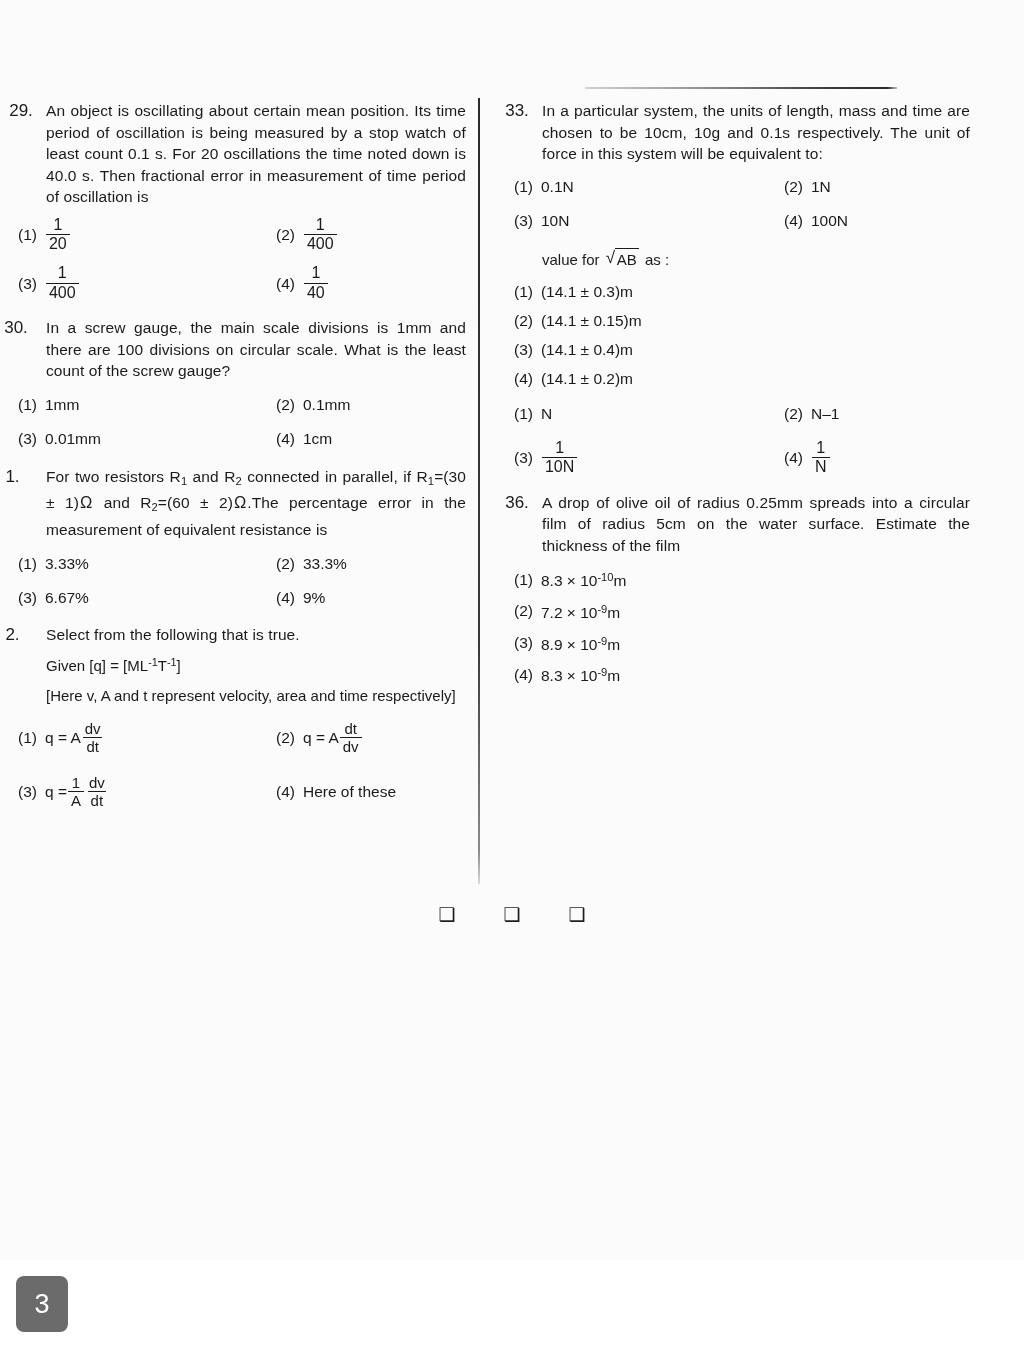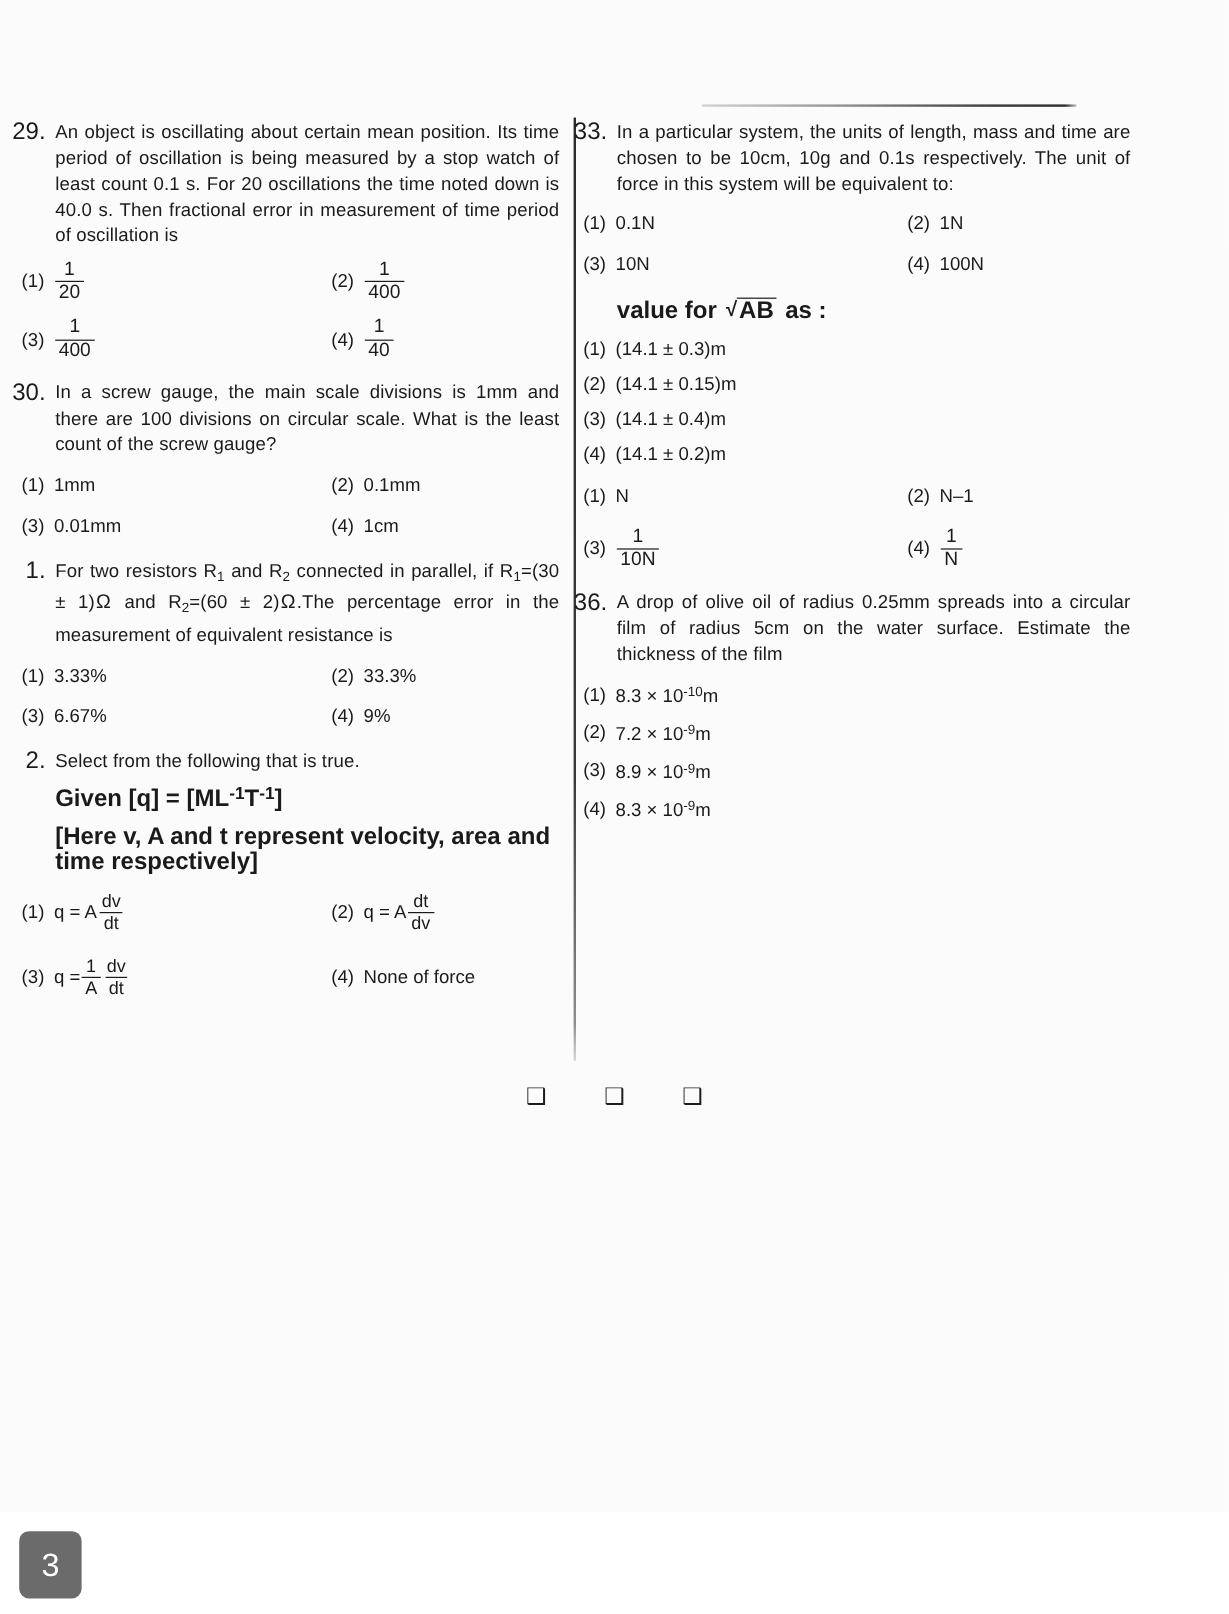"29." .q-num { font-size: 20px -> 17px; text-align: right -> center }
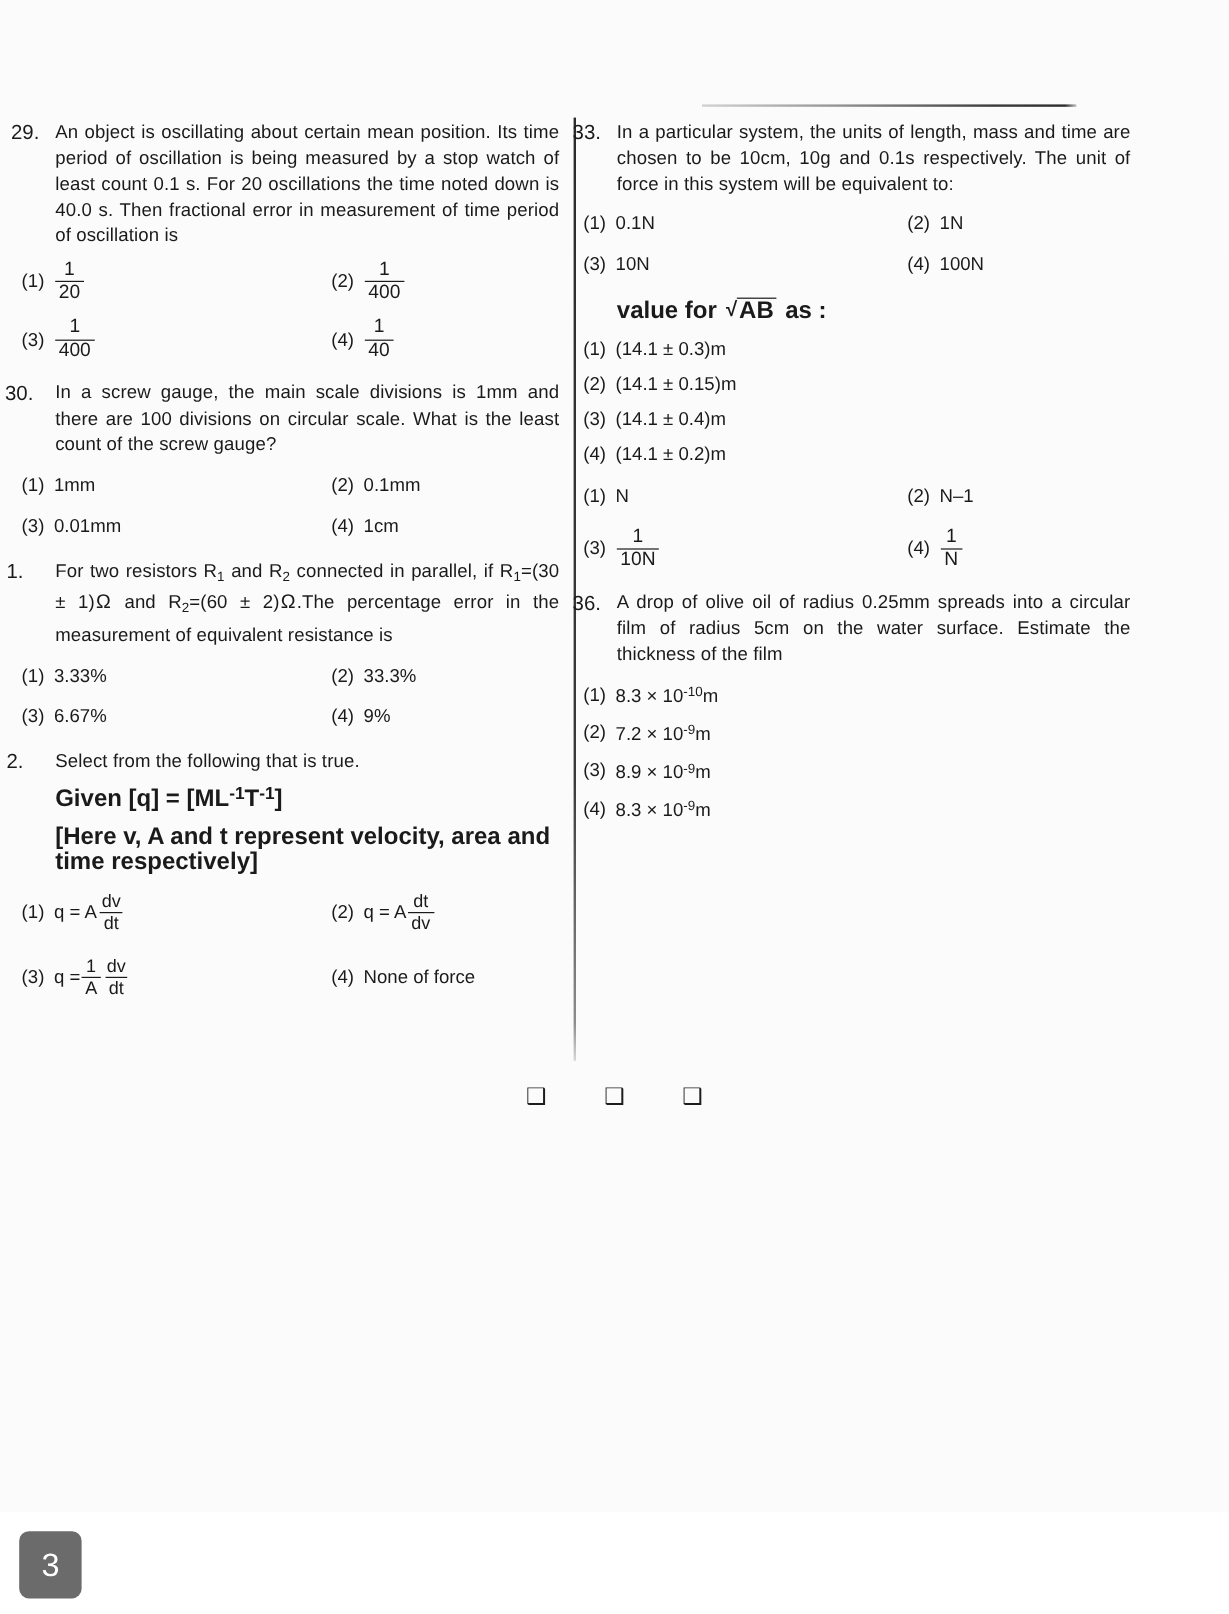"33." .col-right { left: 472px -> 500px }
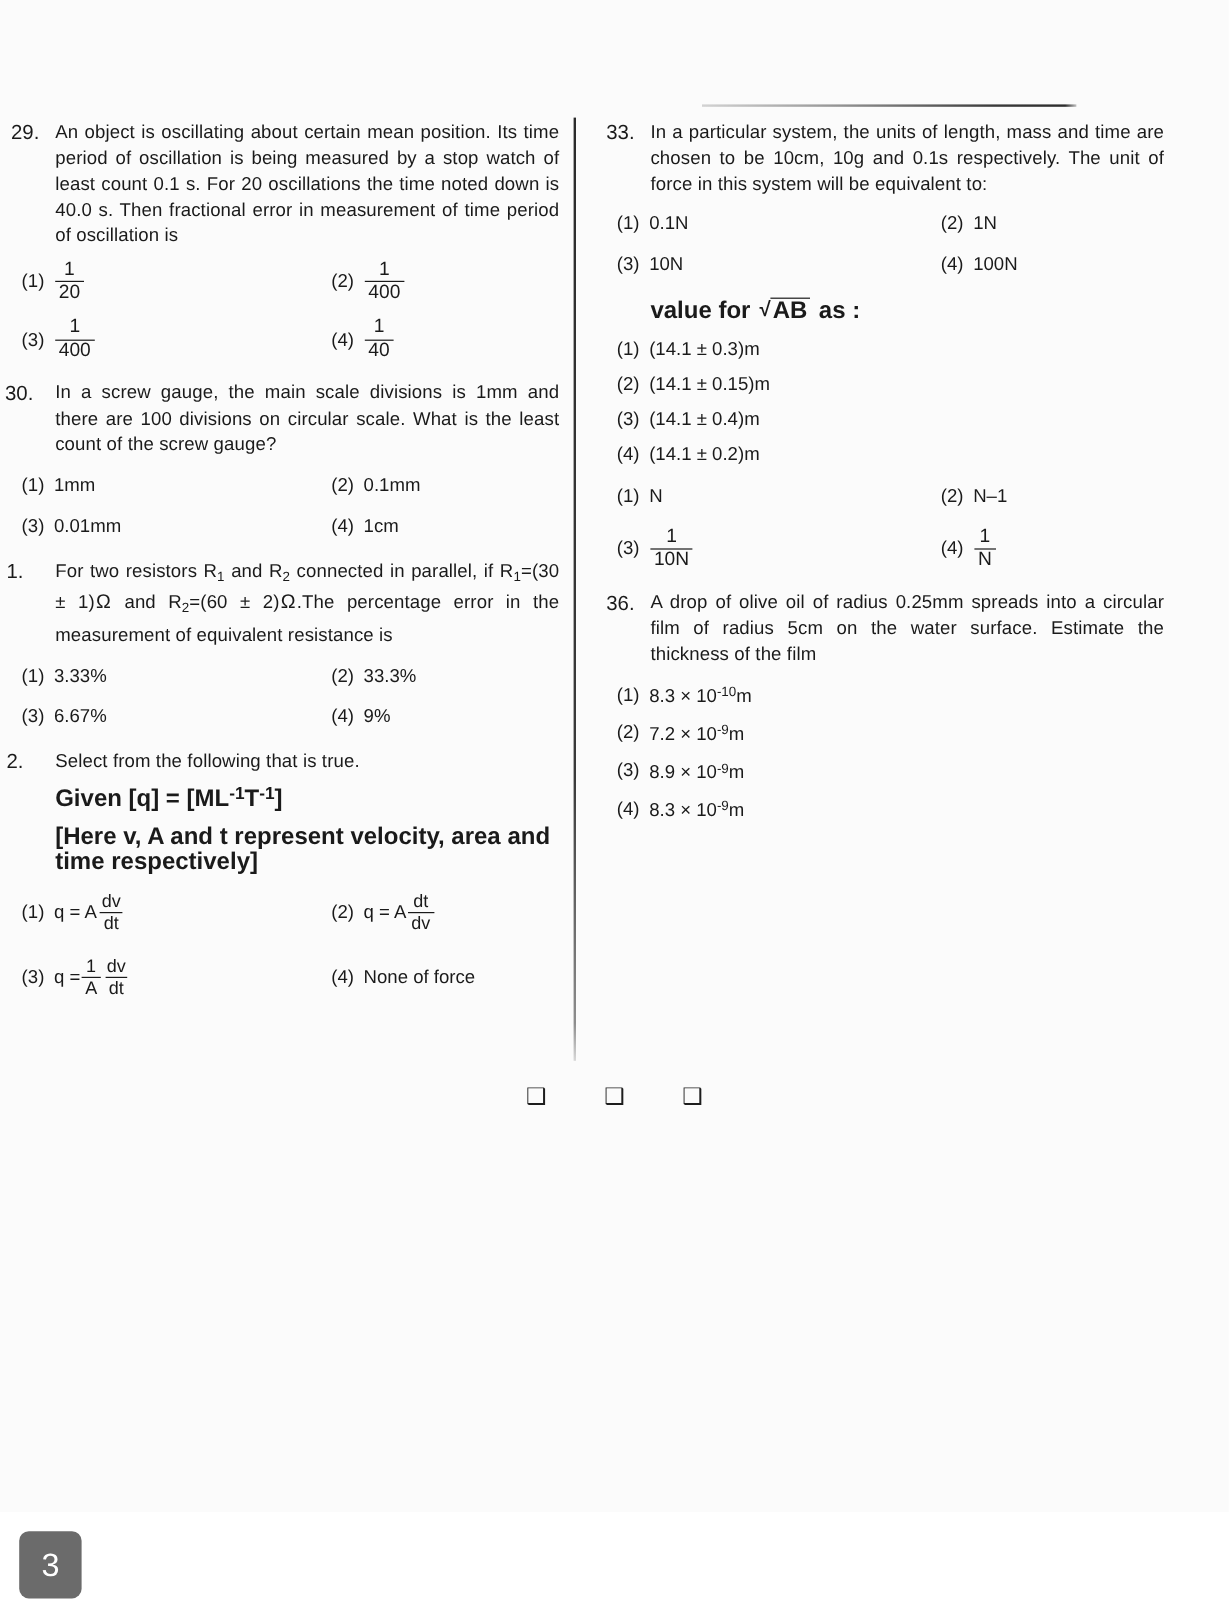"value for AB as :" .q-sub { font-size: 20px -> 15px; font-weight: bold -> none }
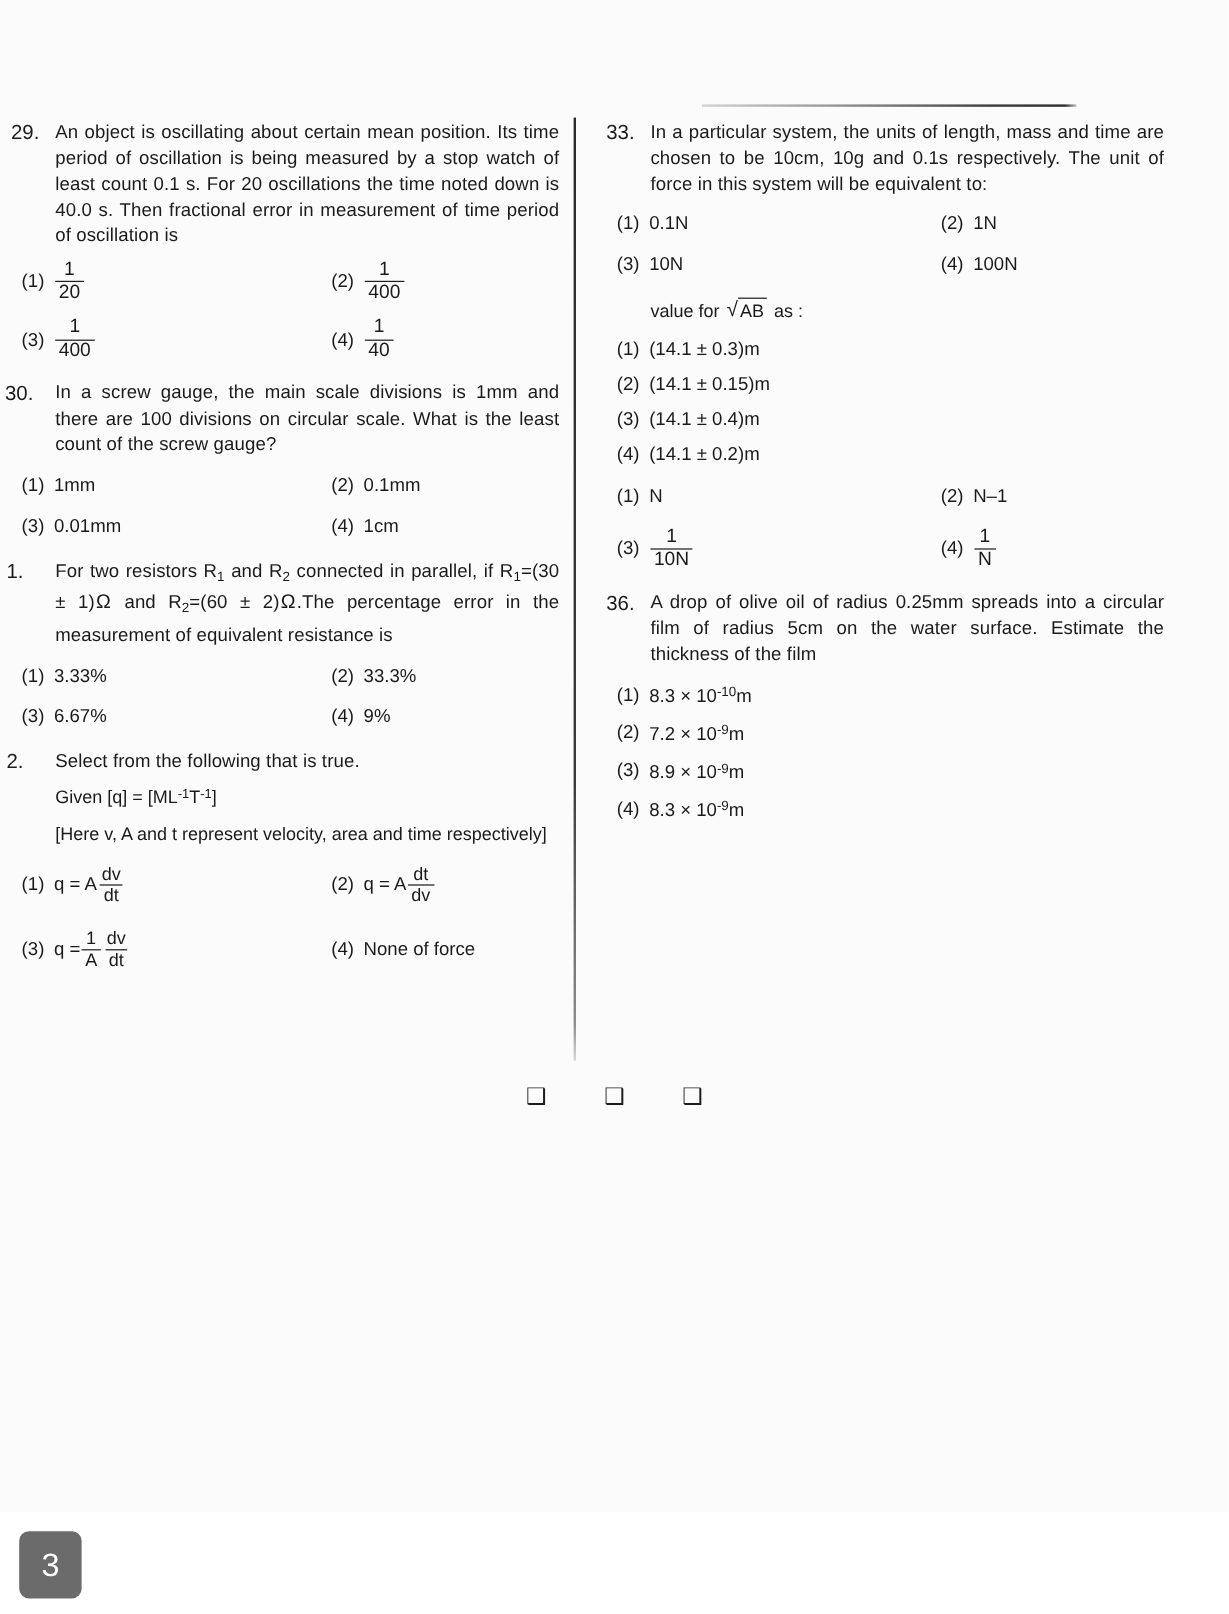"None of force" span.opt-val { text: None of force -> Here of these }
